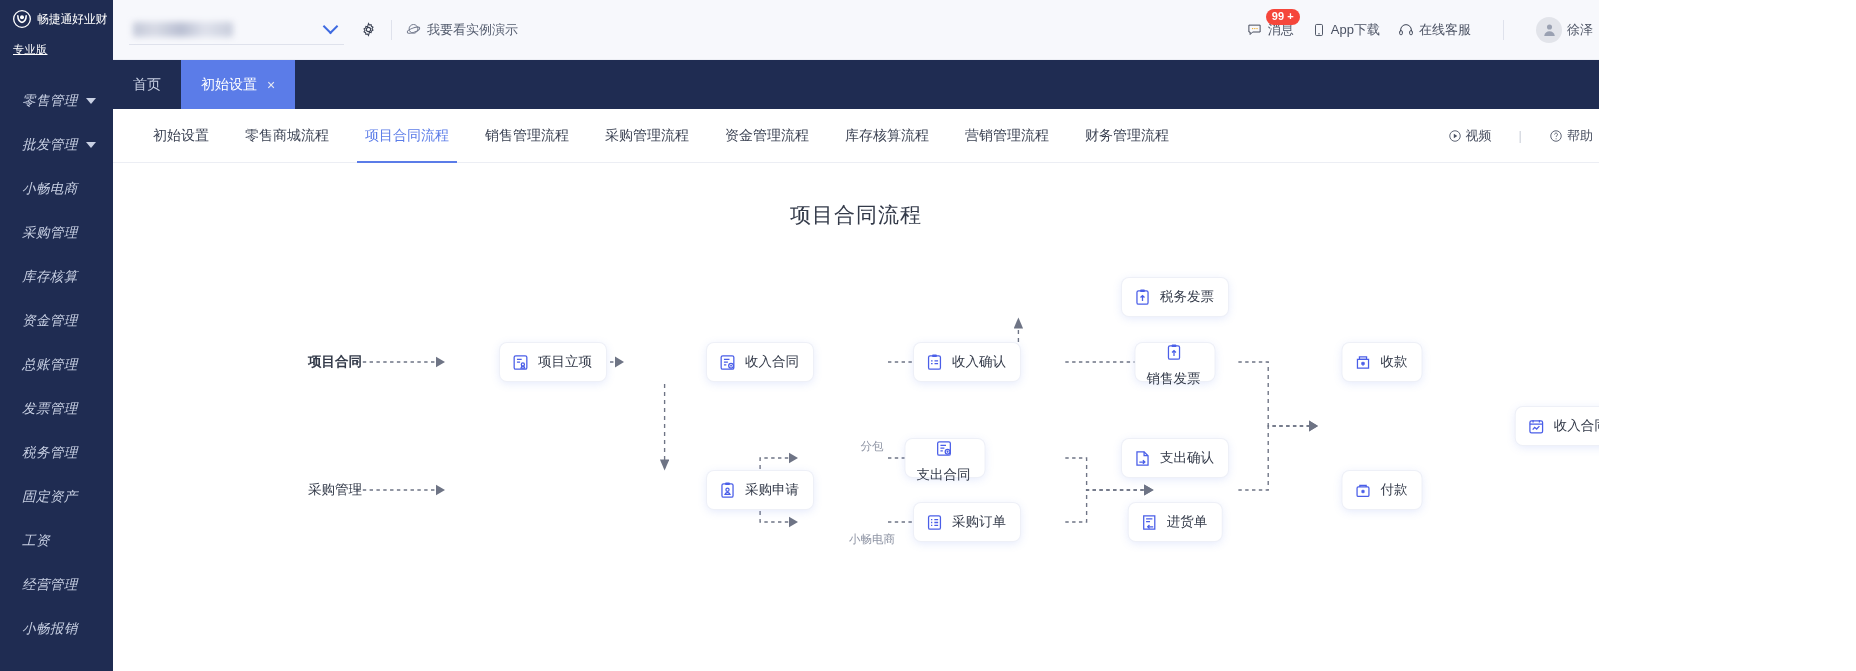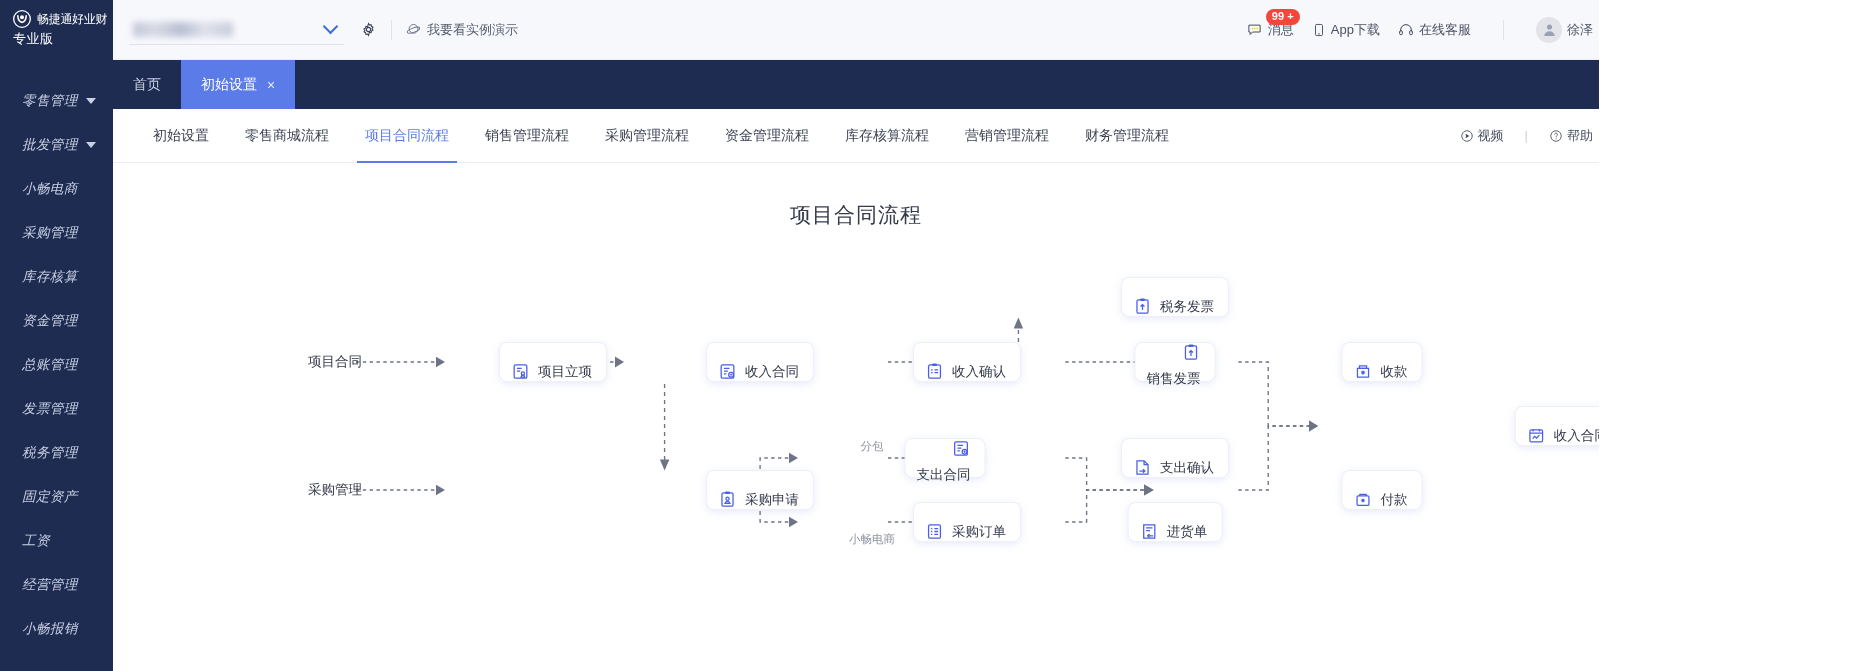"专业版" .logo-sub { font-size: 13px -> 11px; margin-top: 1px -> 13px; text-decoration: none -> underline }
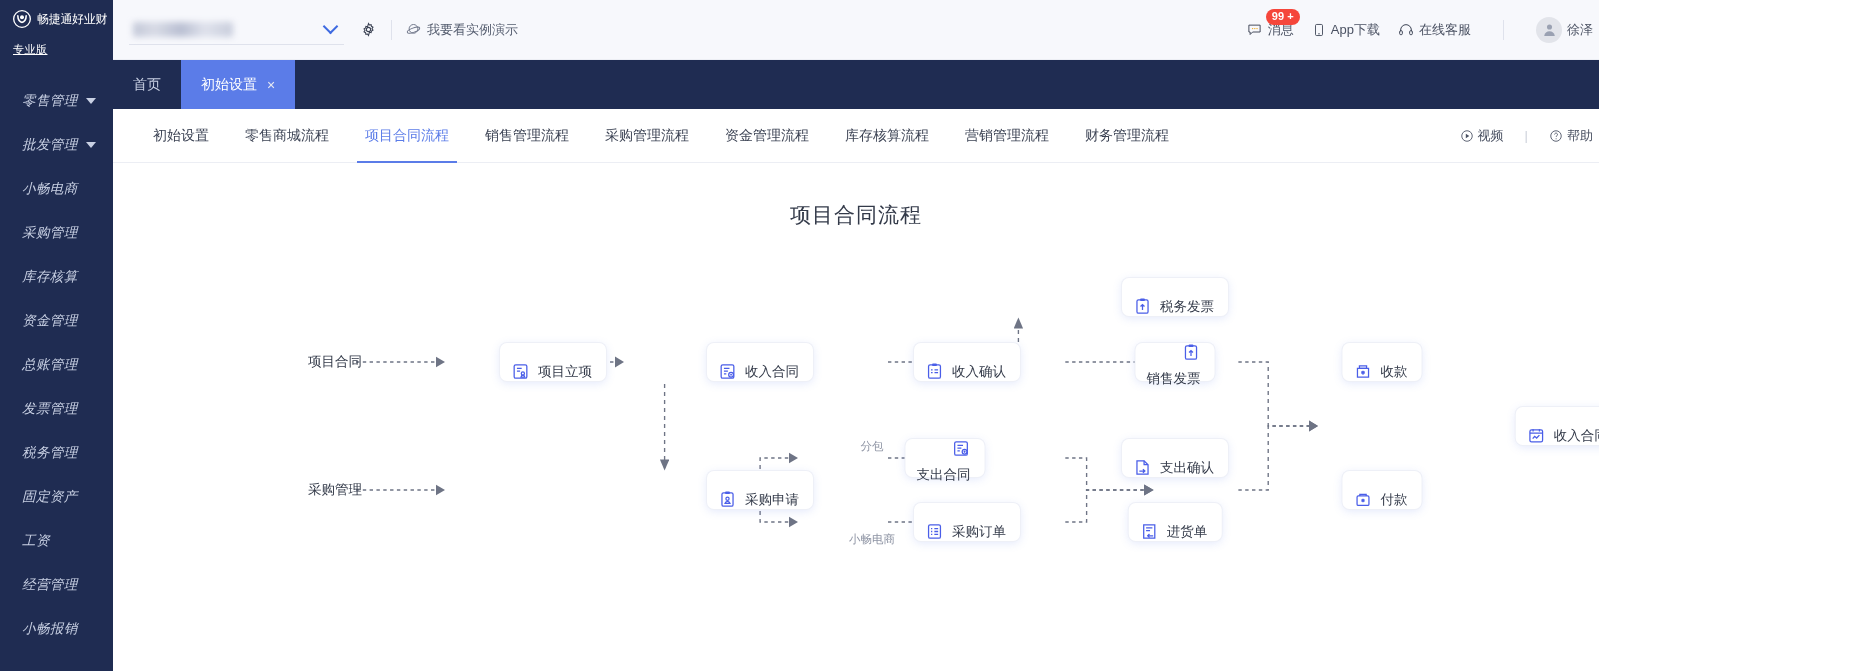"视频" .subtab-right { gap: 18px -> 24px }
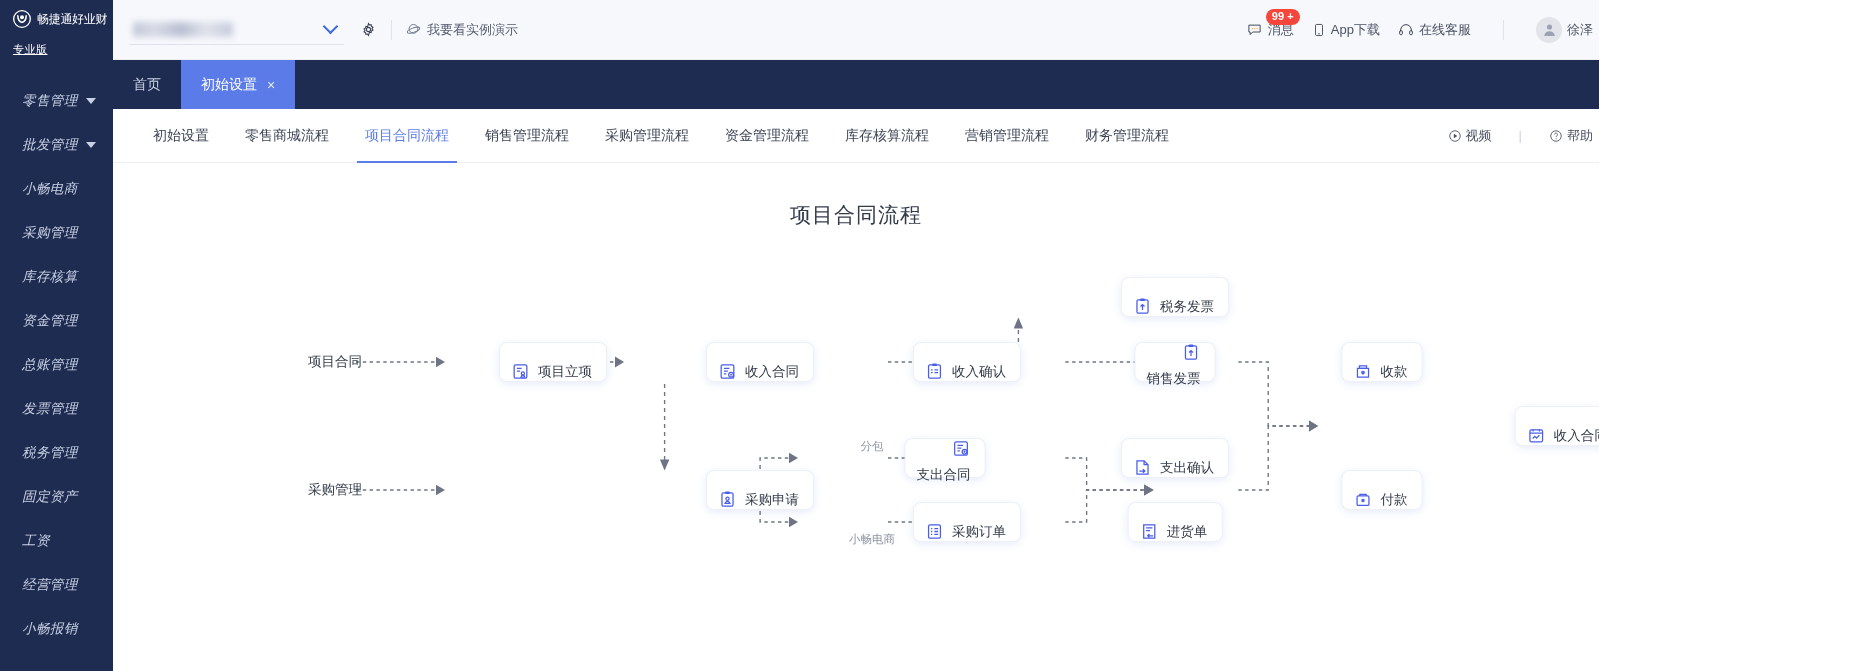"税务发票" .node { align-items: flex-end -> center }
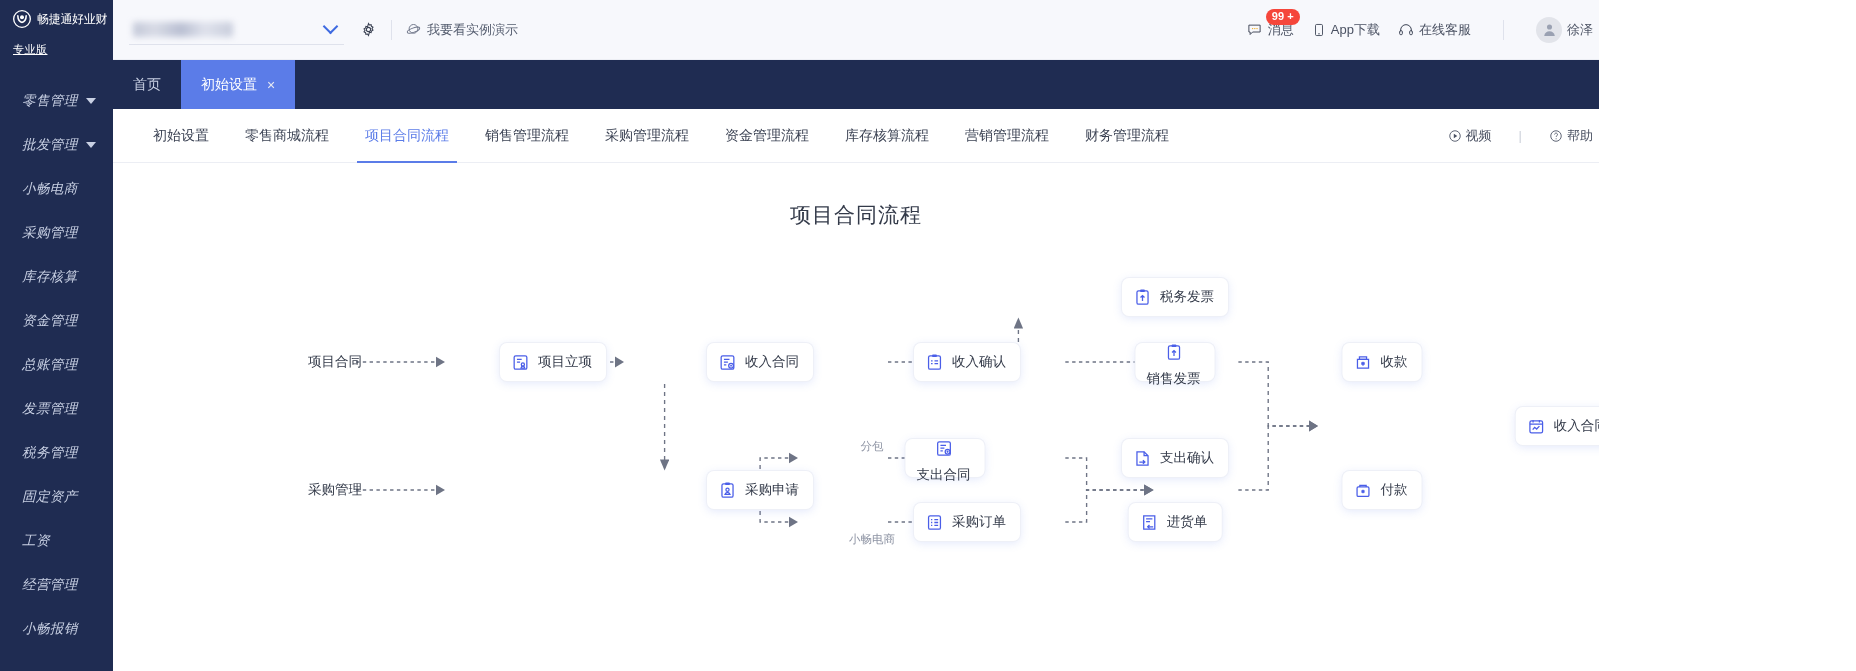"项目合同" div.rowlabel { font-weight: none -> bold }
